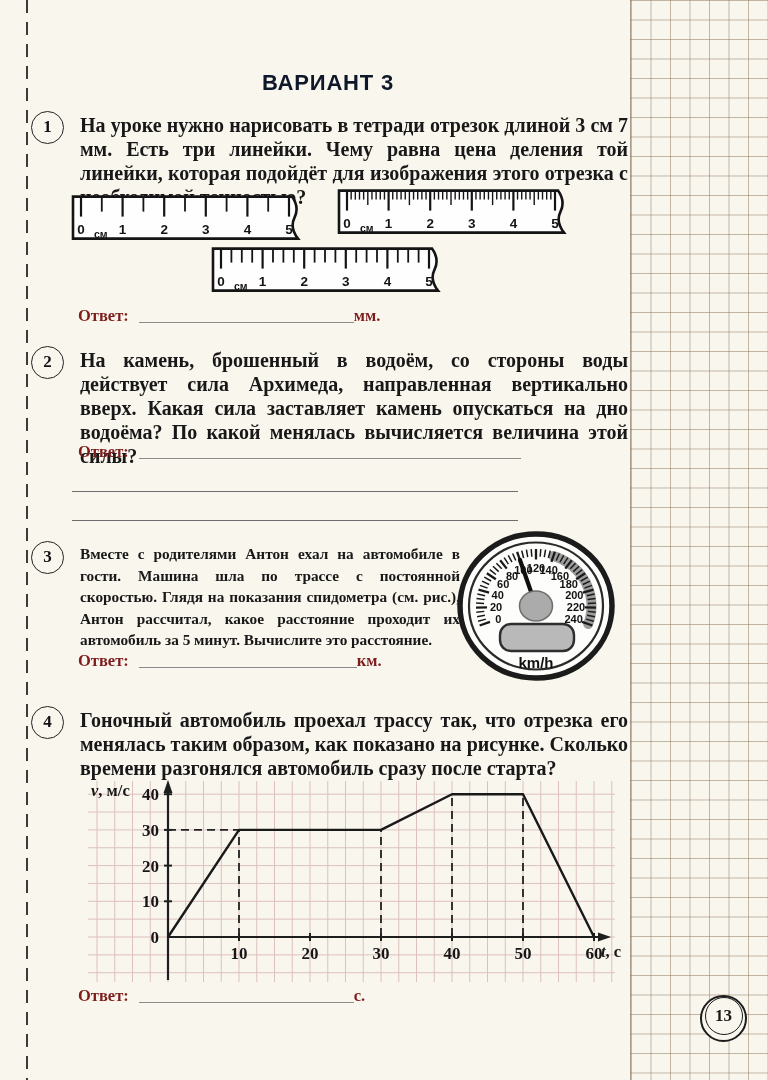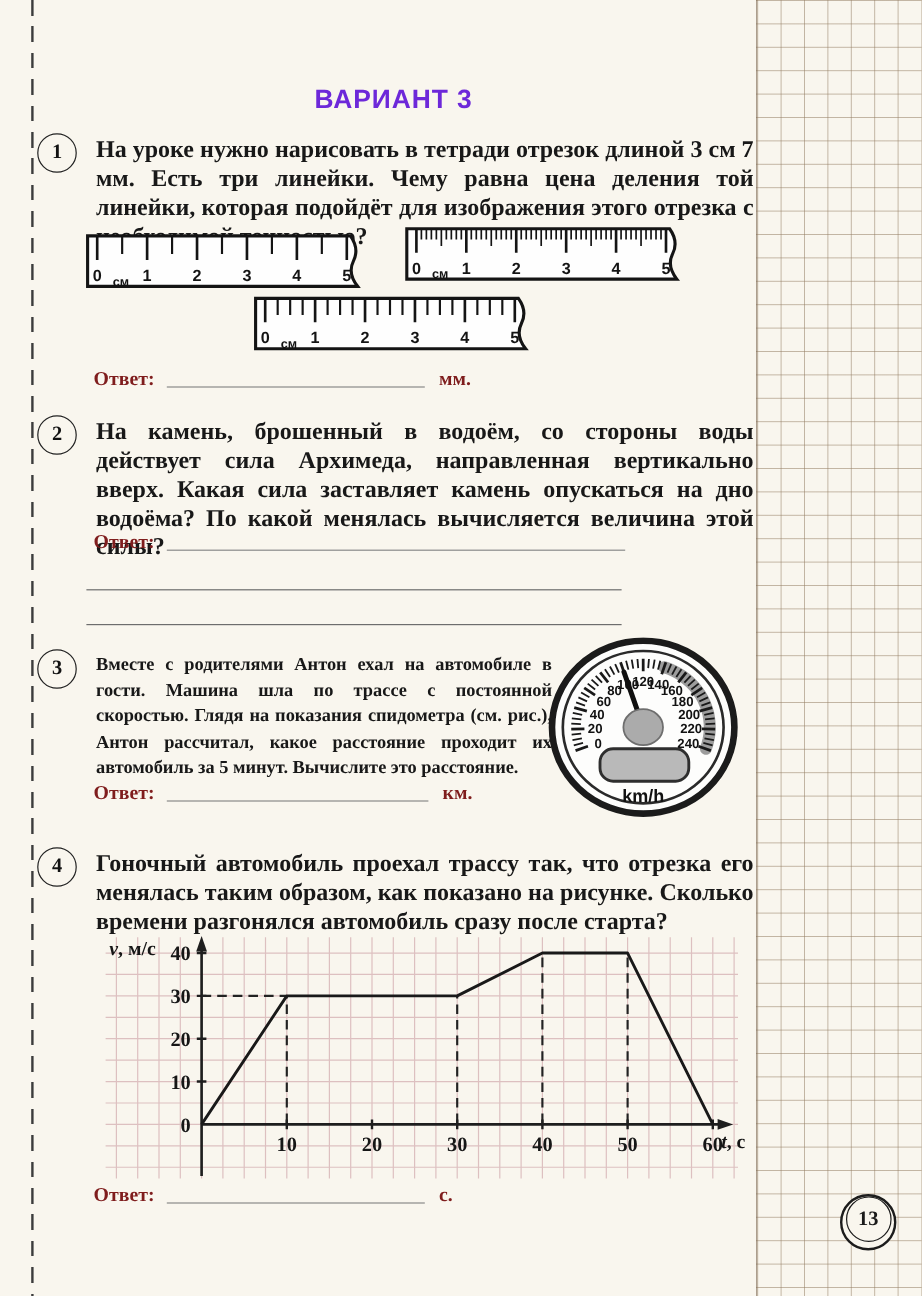"ВАРИАНТ 3" .title { color: #6d28d9 -> #0f172a }
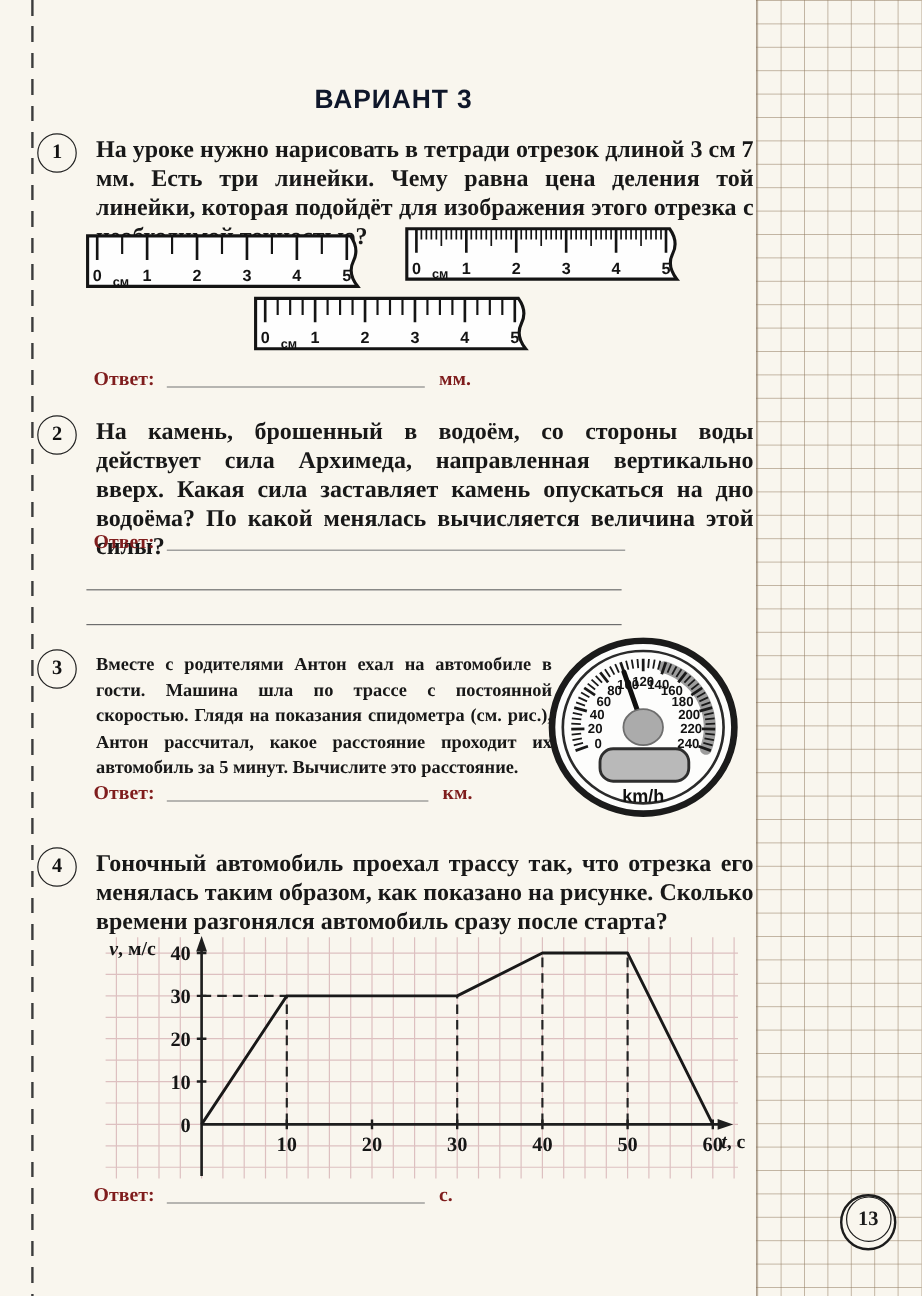"мм." .answer .unit { margin-left: 12px -> none }
